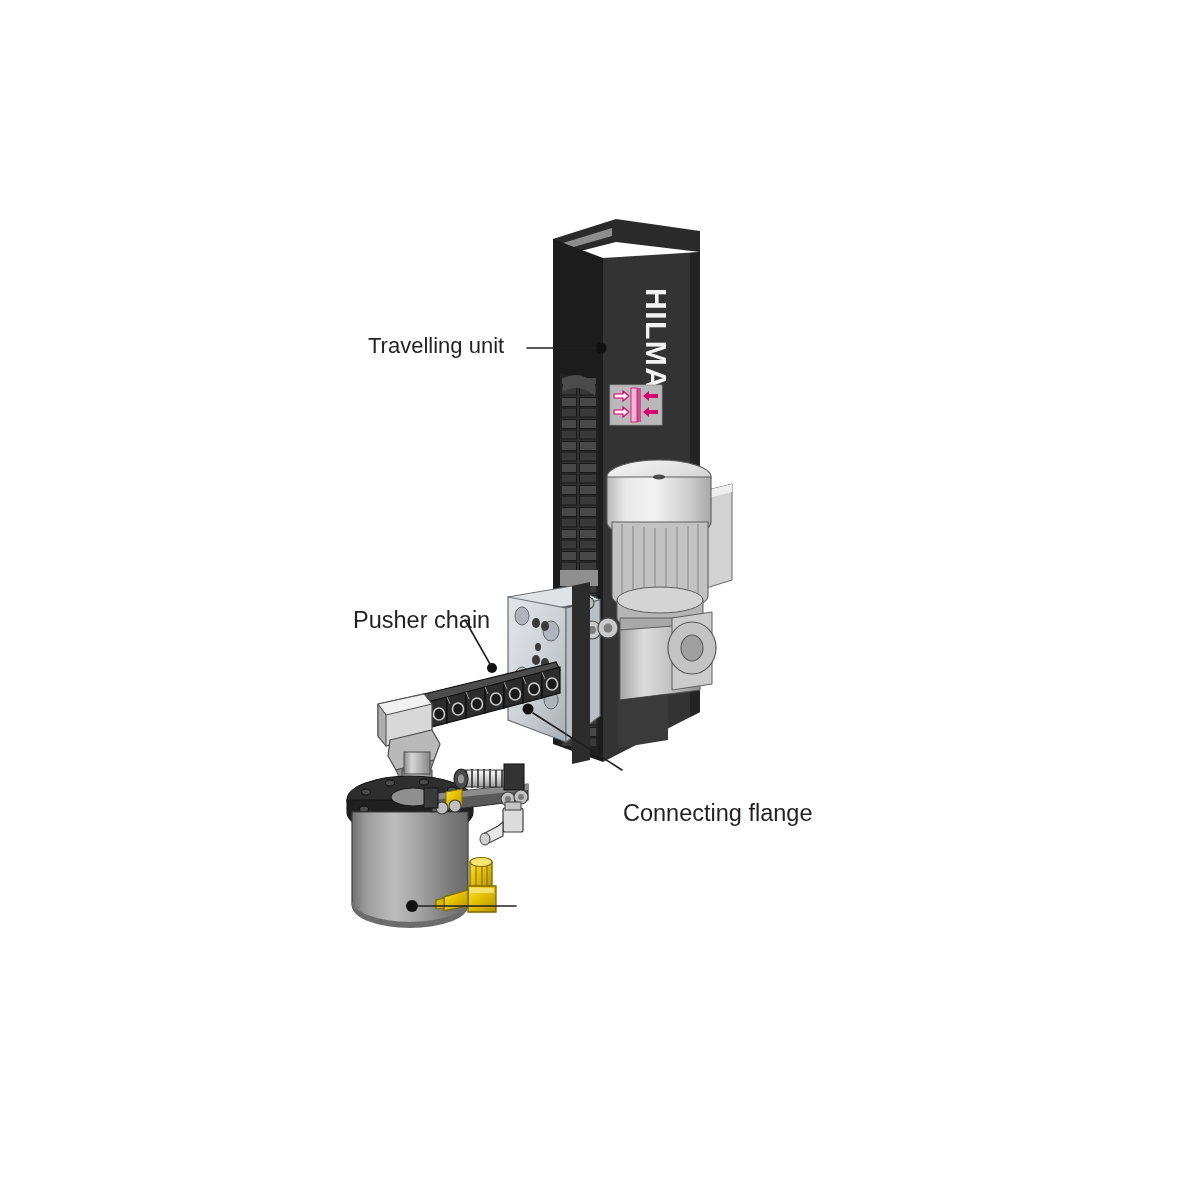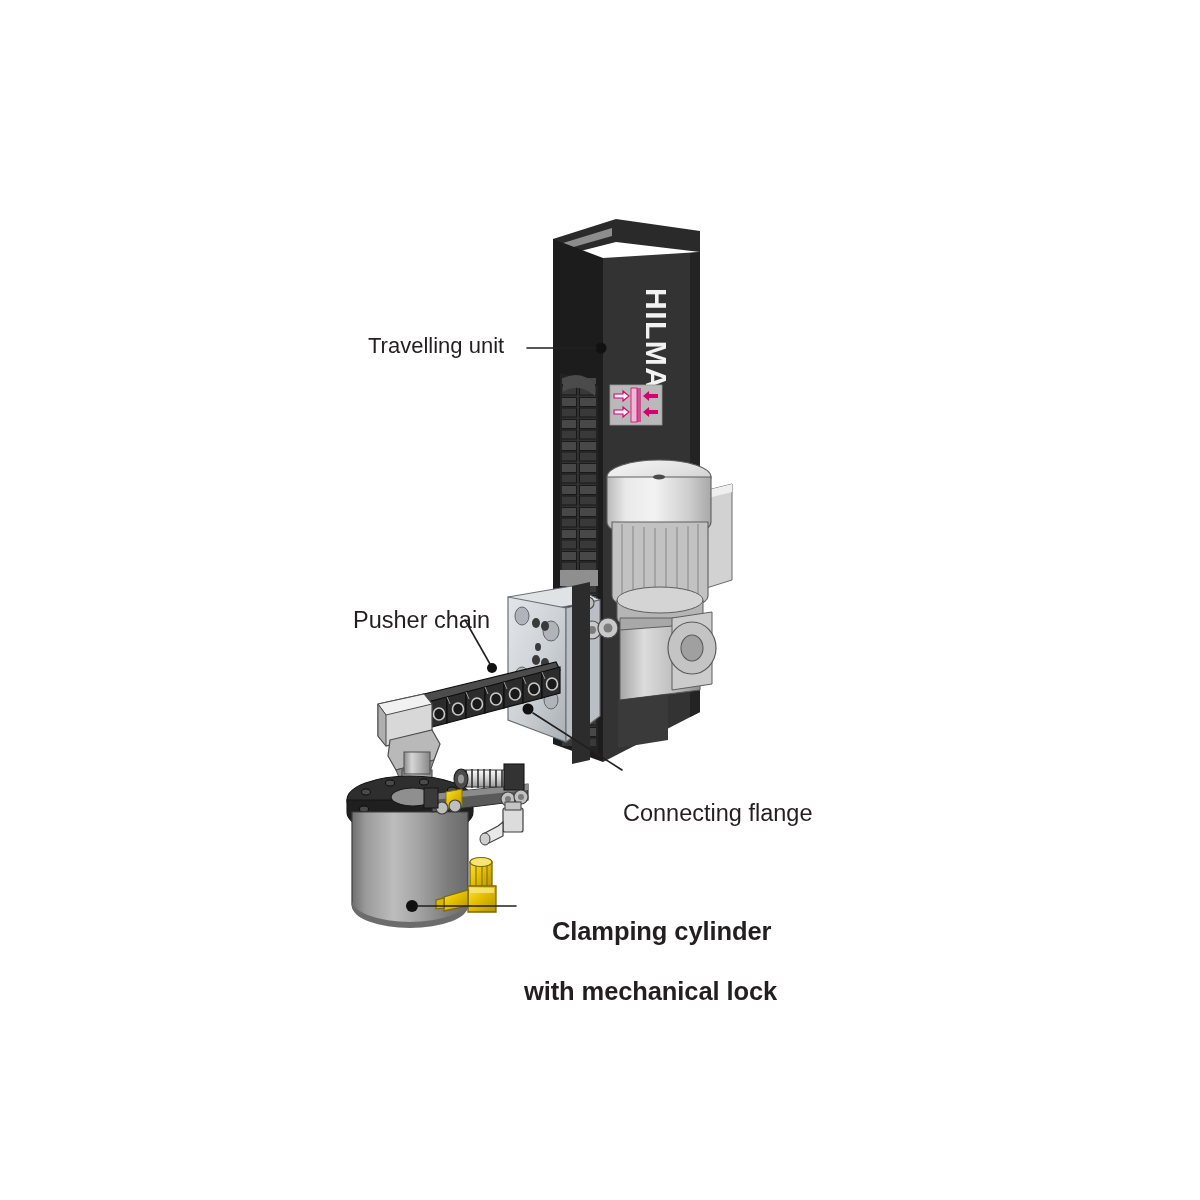"Clamping cylinder" div.lbl { html: <div> <span>Clamping cylinder</span> <span>with mechanical lock</span> </div> -> none }
